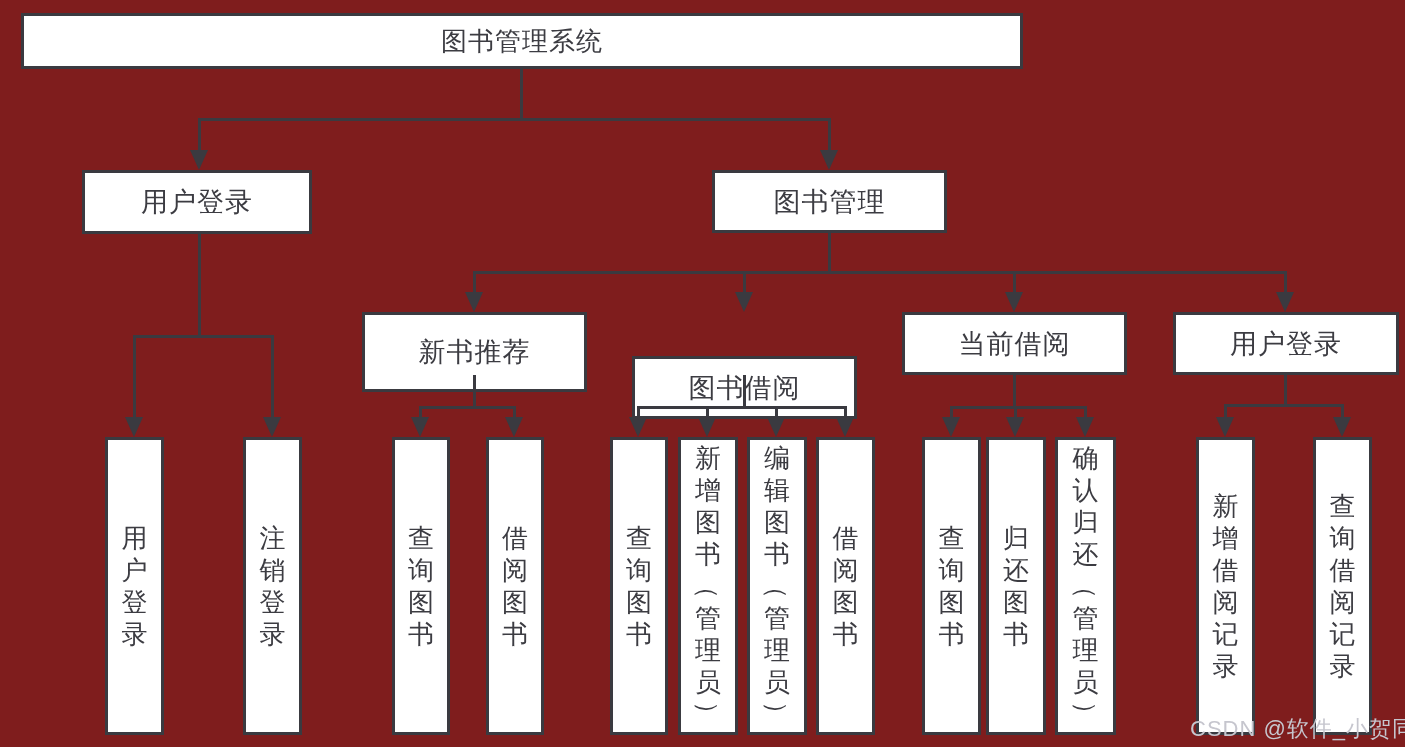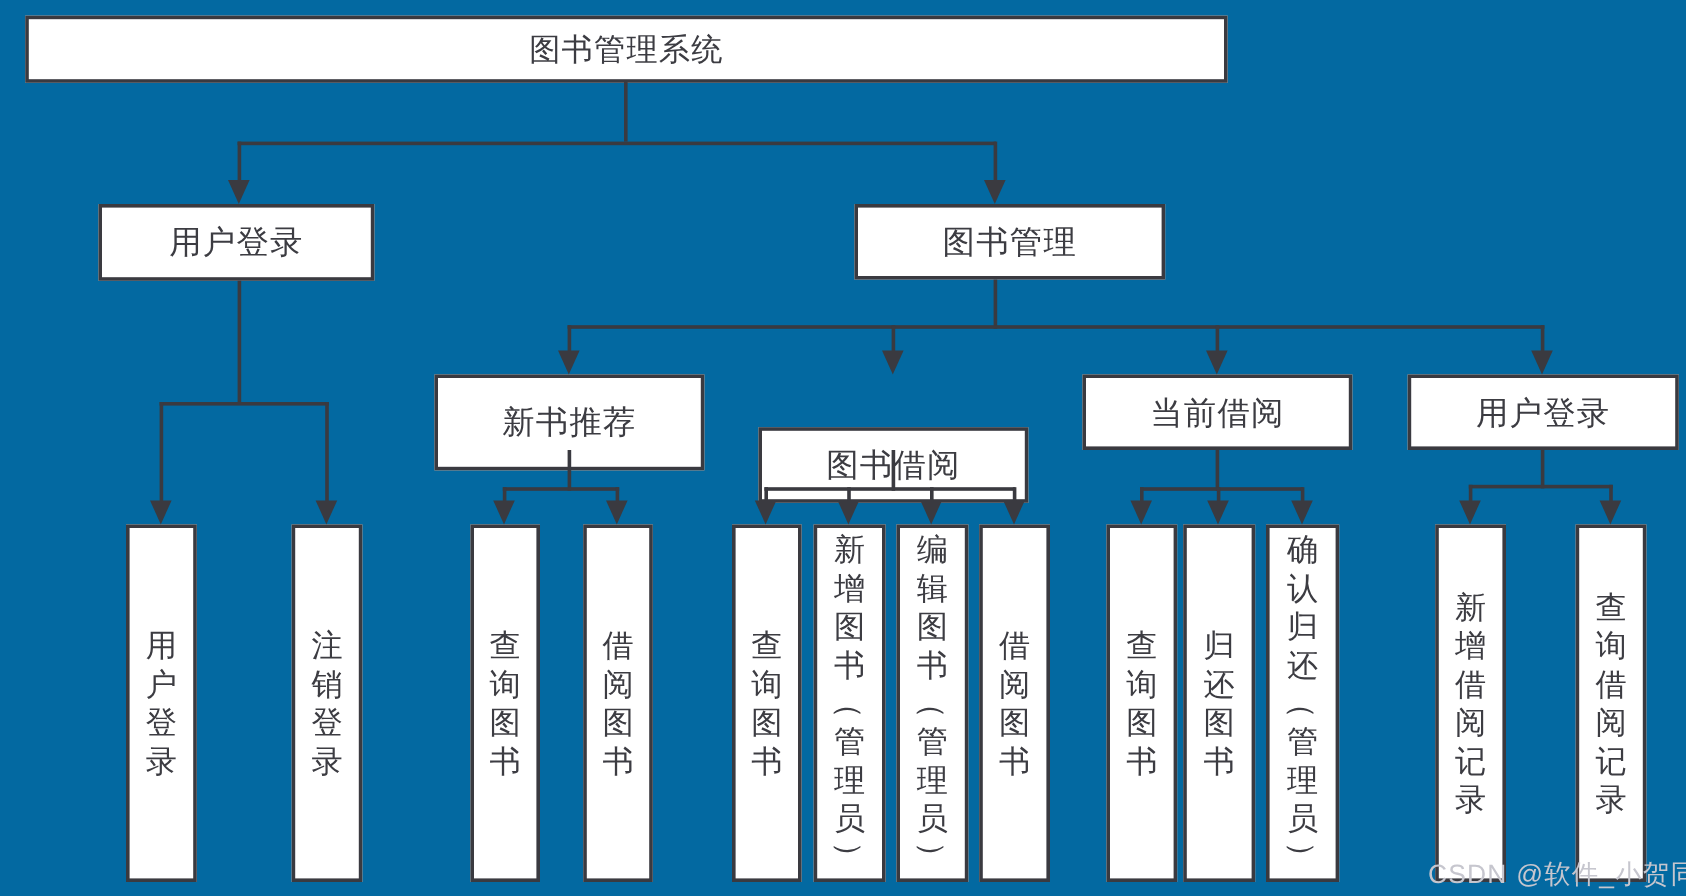"图书管理系统" #canvas { background: #0369a1 -> #7f1d1d }
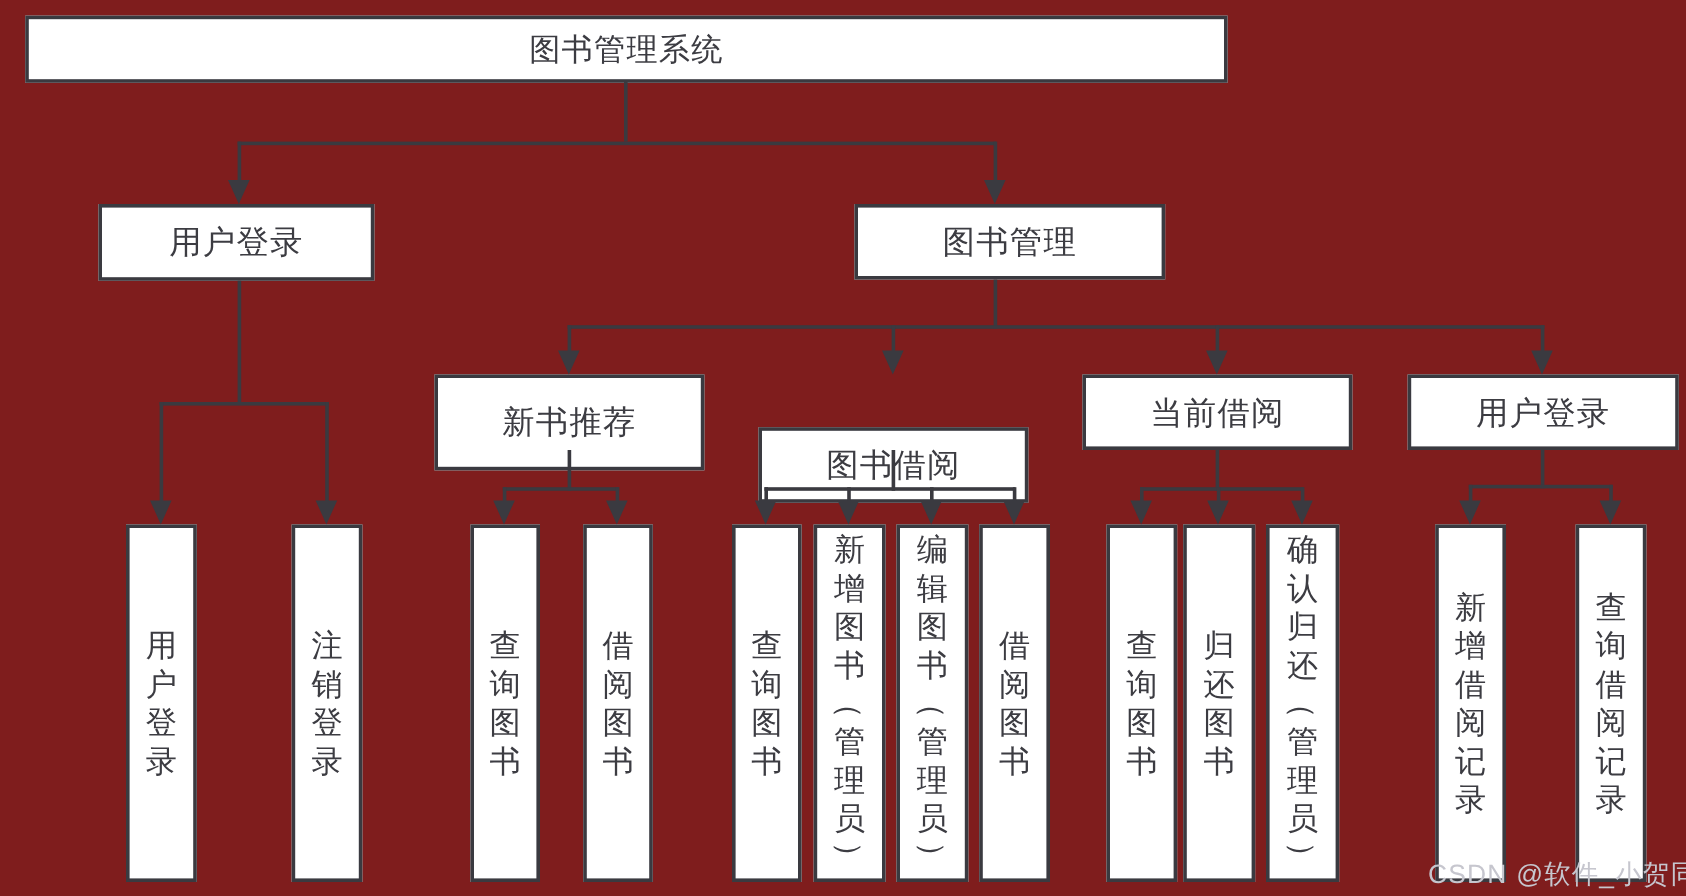"图书管理" div.node { width: 259px -> 235px }
